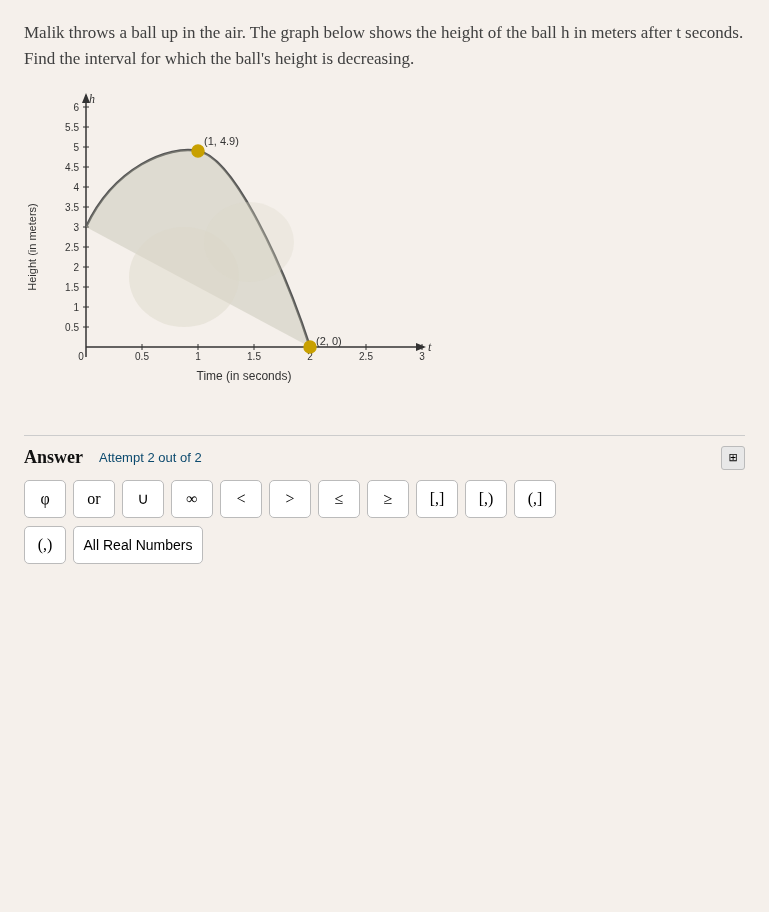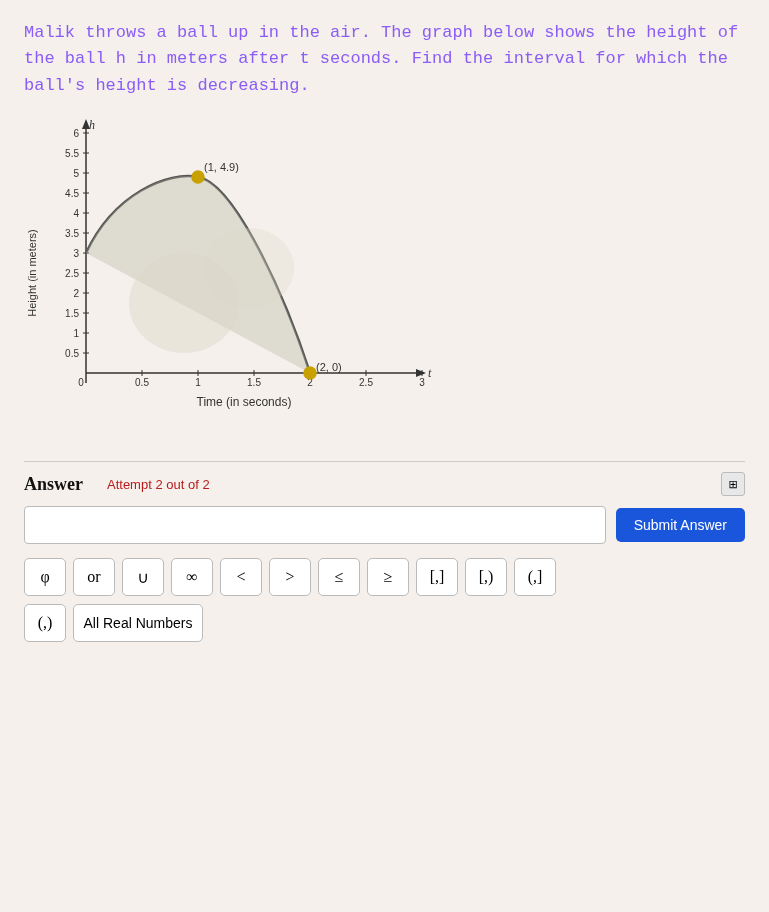"Malik throws a ball up" .problem-text { color: #8b5cf6 -> #404040; font-family: Liberation Mono, monospace -> Liberation Serif, serif }
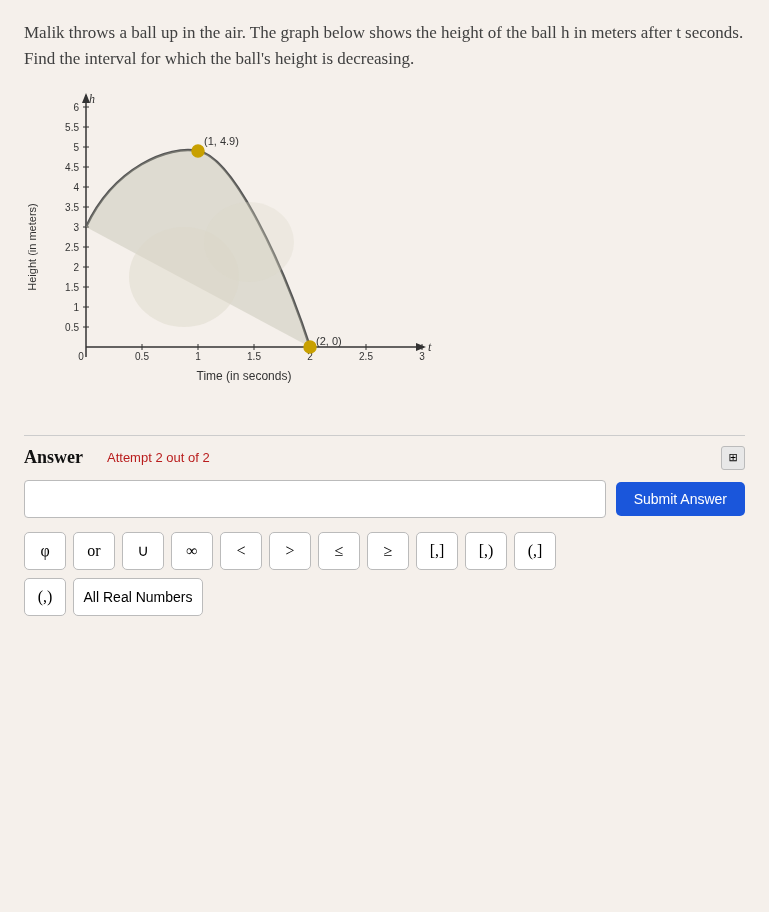"Answer" .answer-label-row { gap: 24px -> 16px }
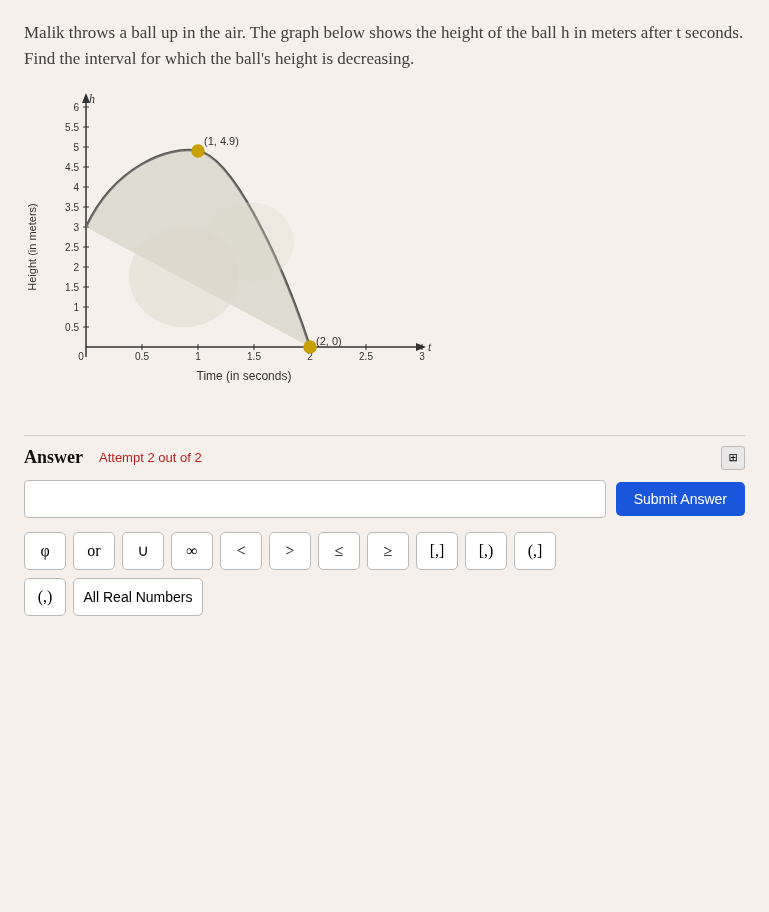"Attempt 2 out of 2" .attempt-text { color: #b91c1c -> #0c4a6e }
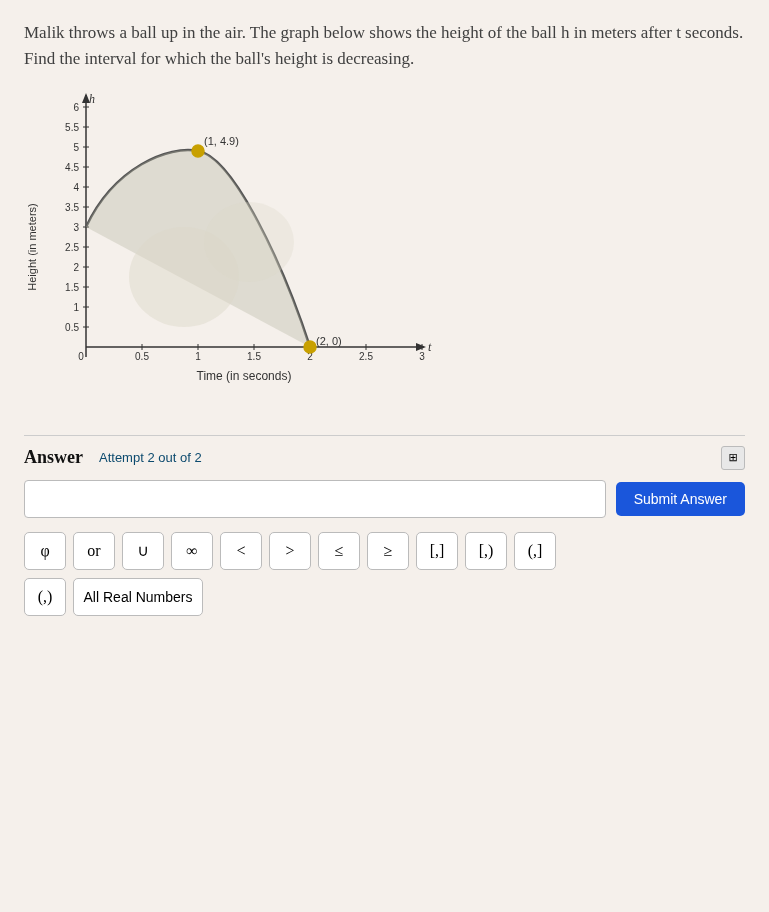"Submit Answer" div.answer-input-row { html: <div> <input> <button>Submit Answer</button> </div> -> none }
